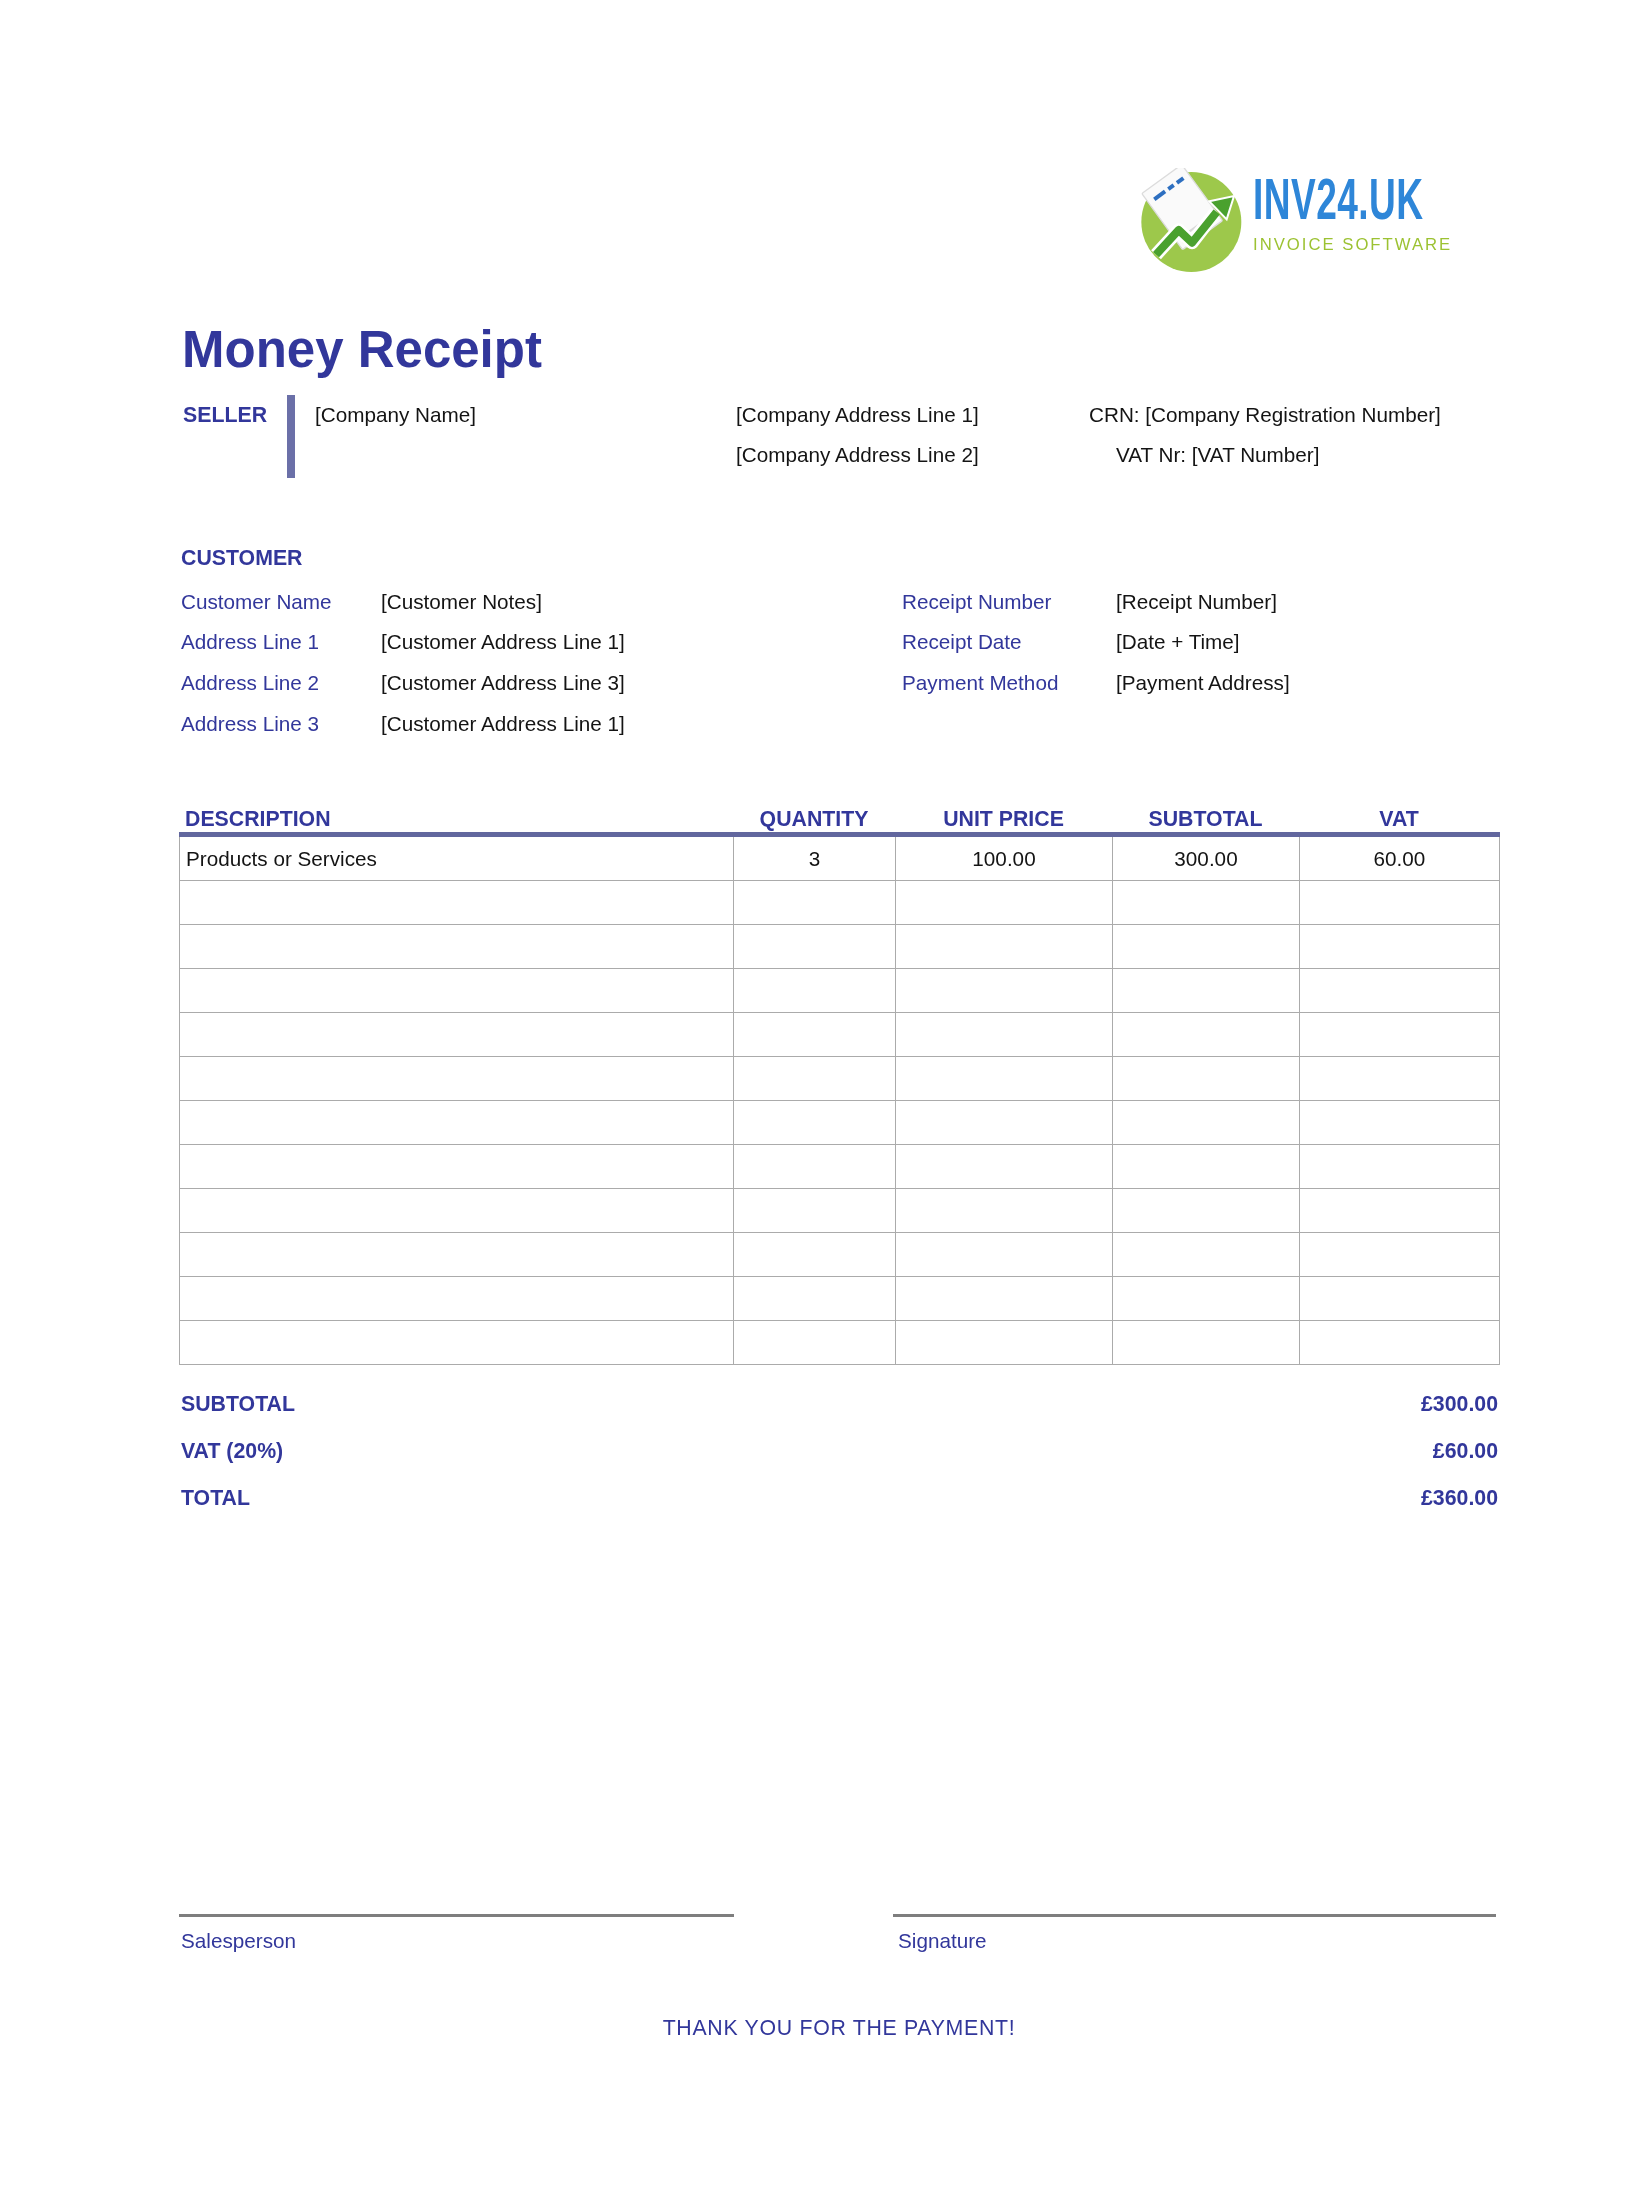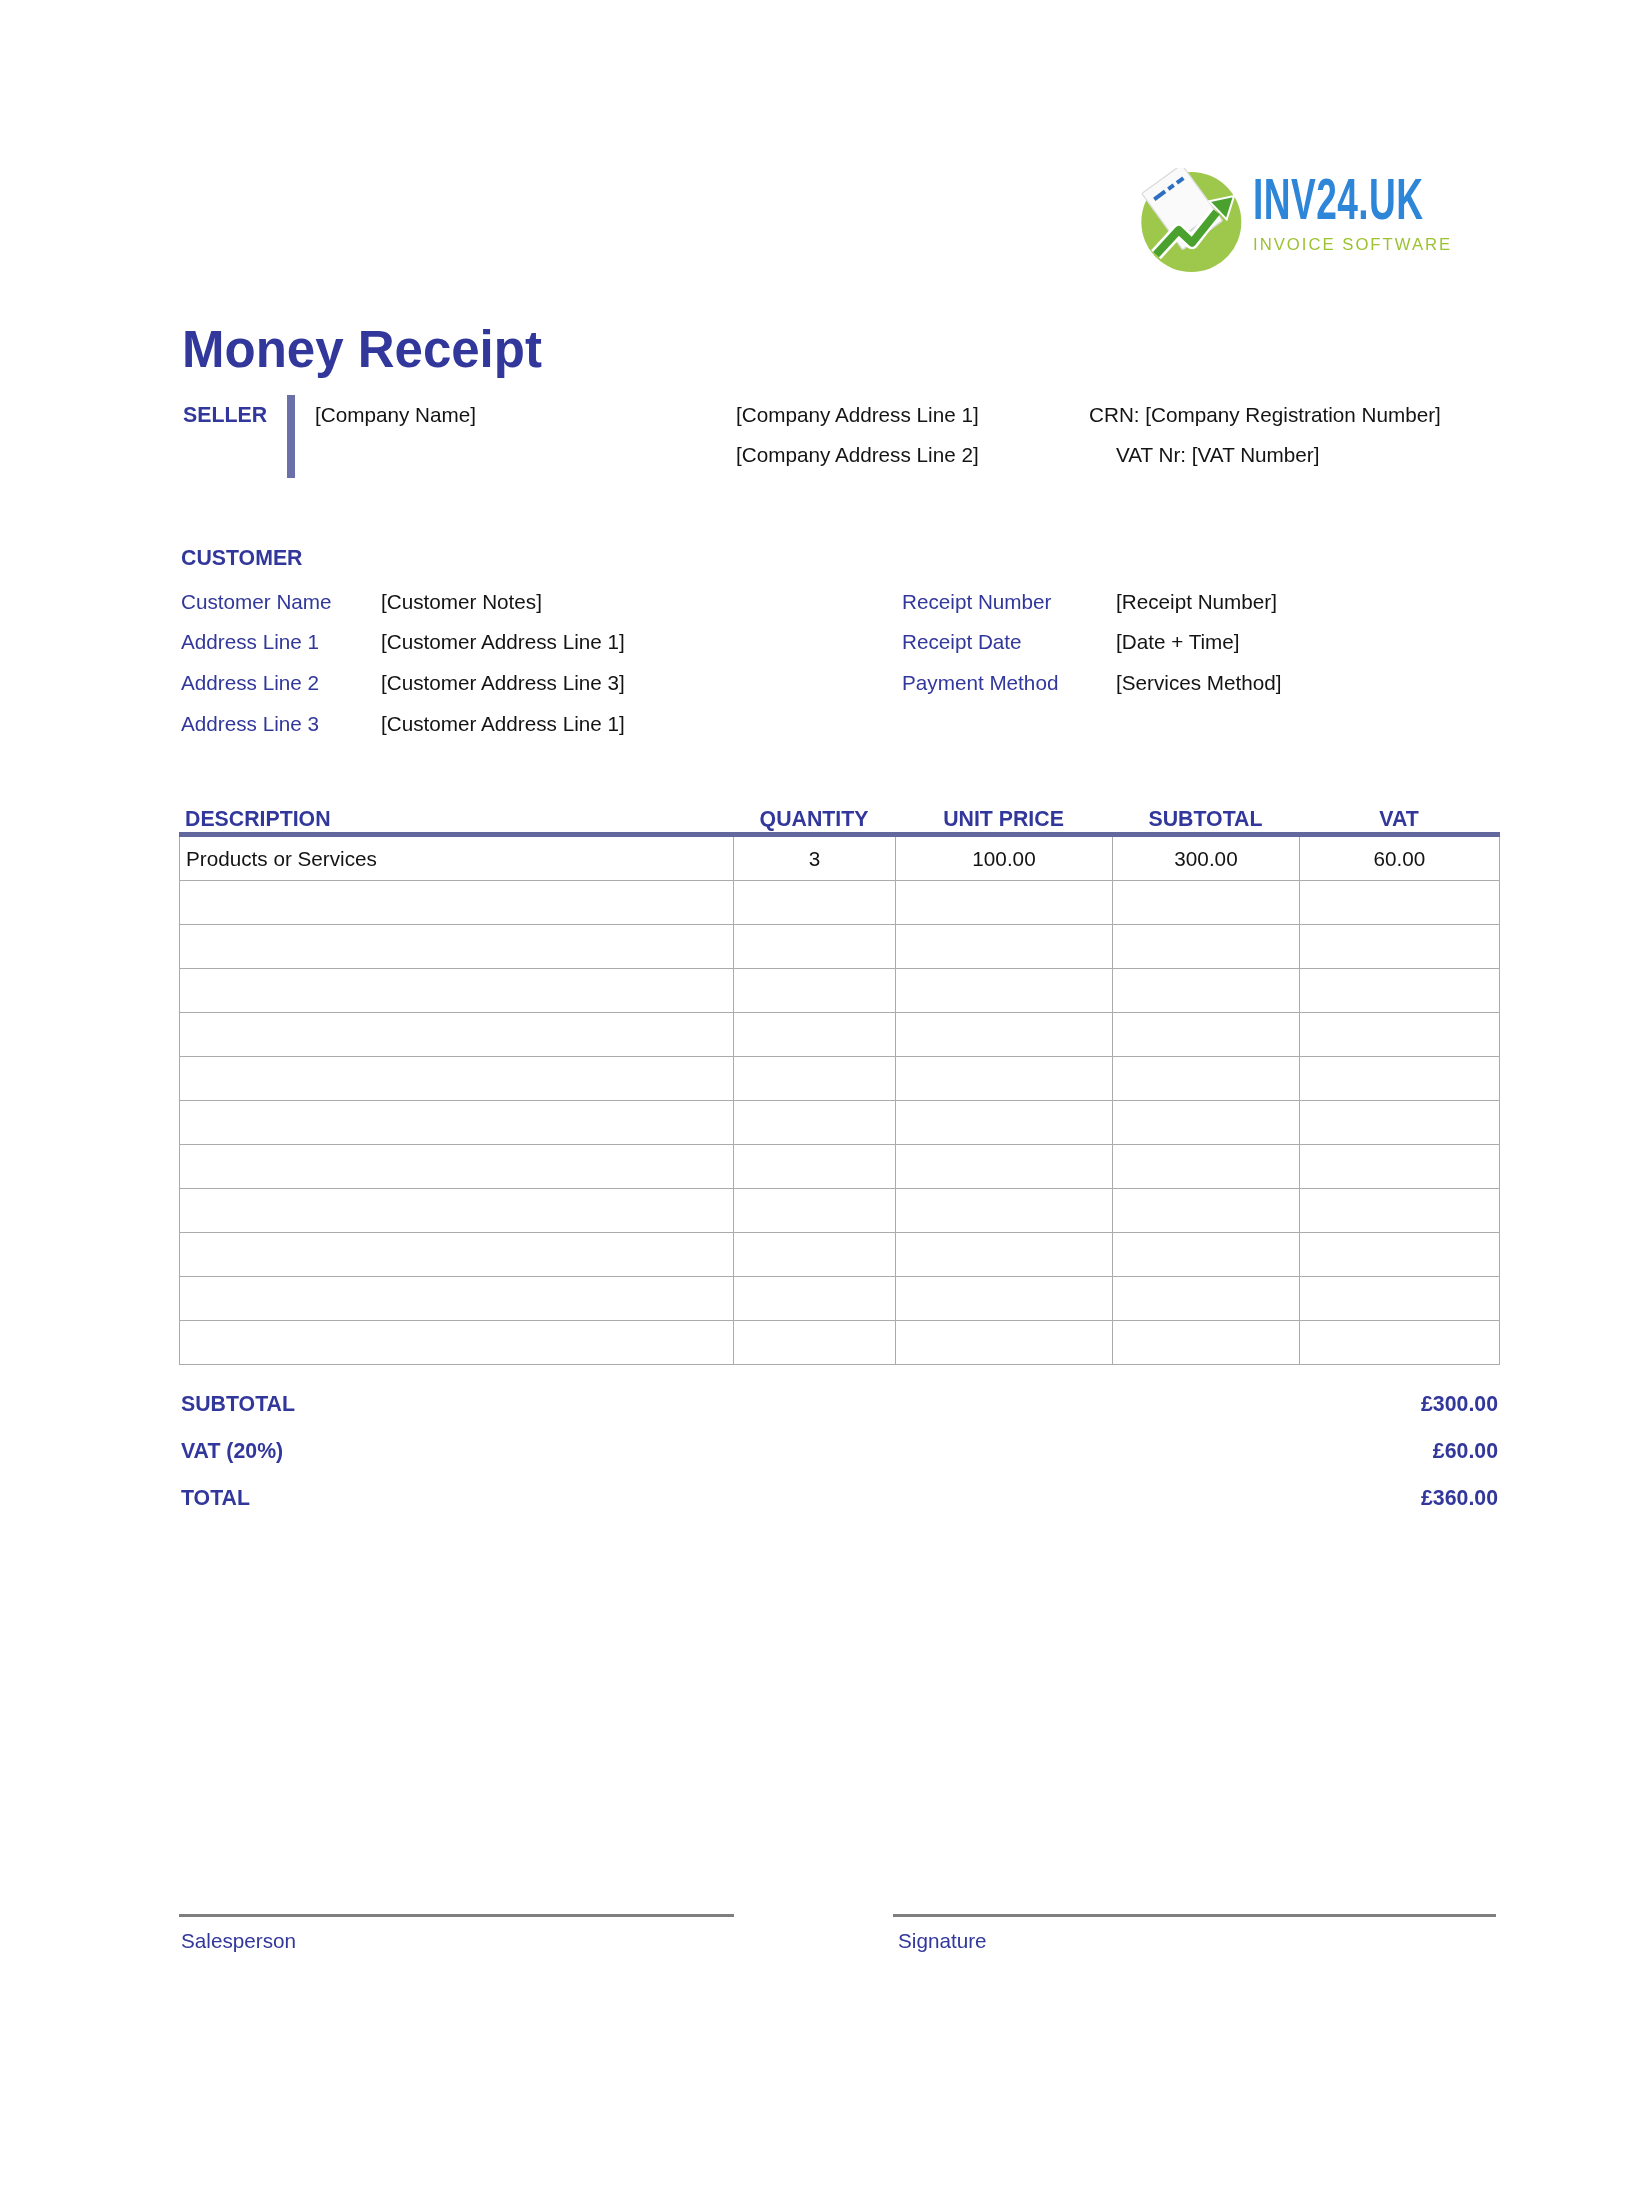"[Services Method]" div.abs { text: Services Method -> Payment Address }
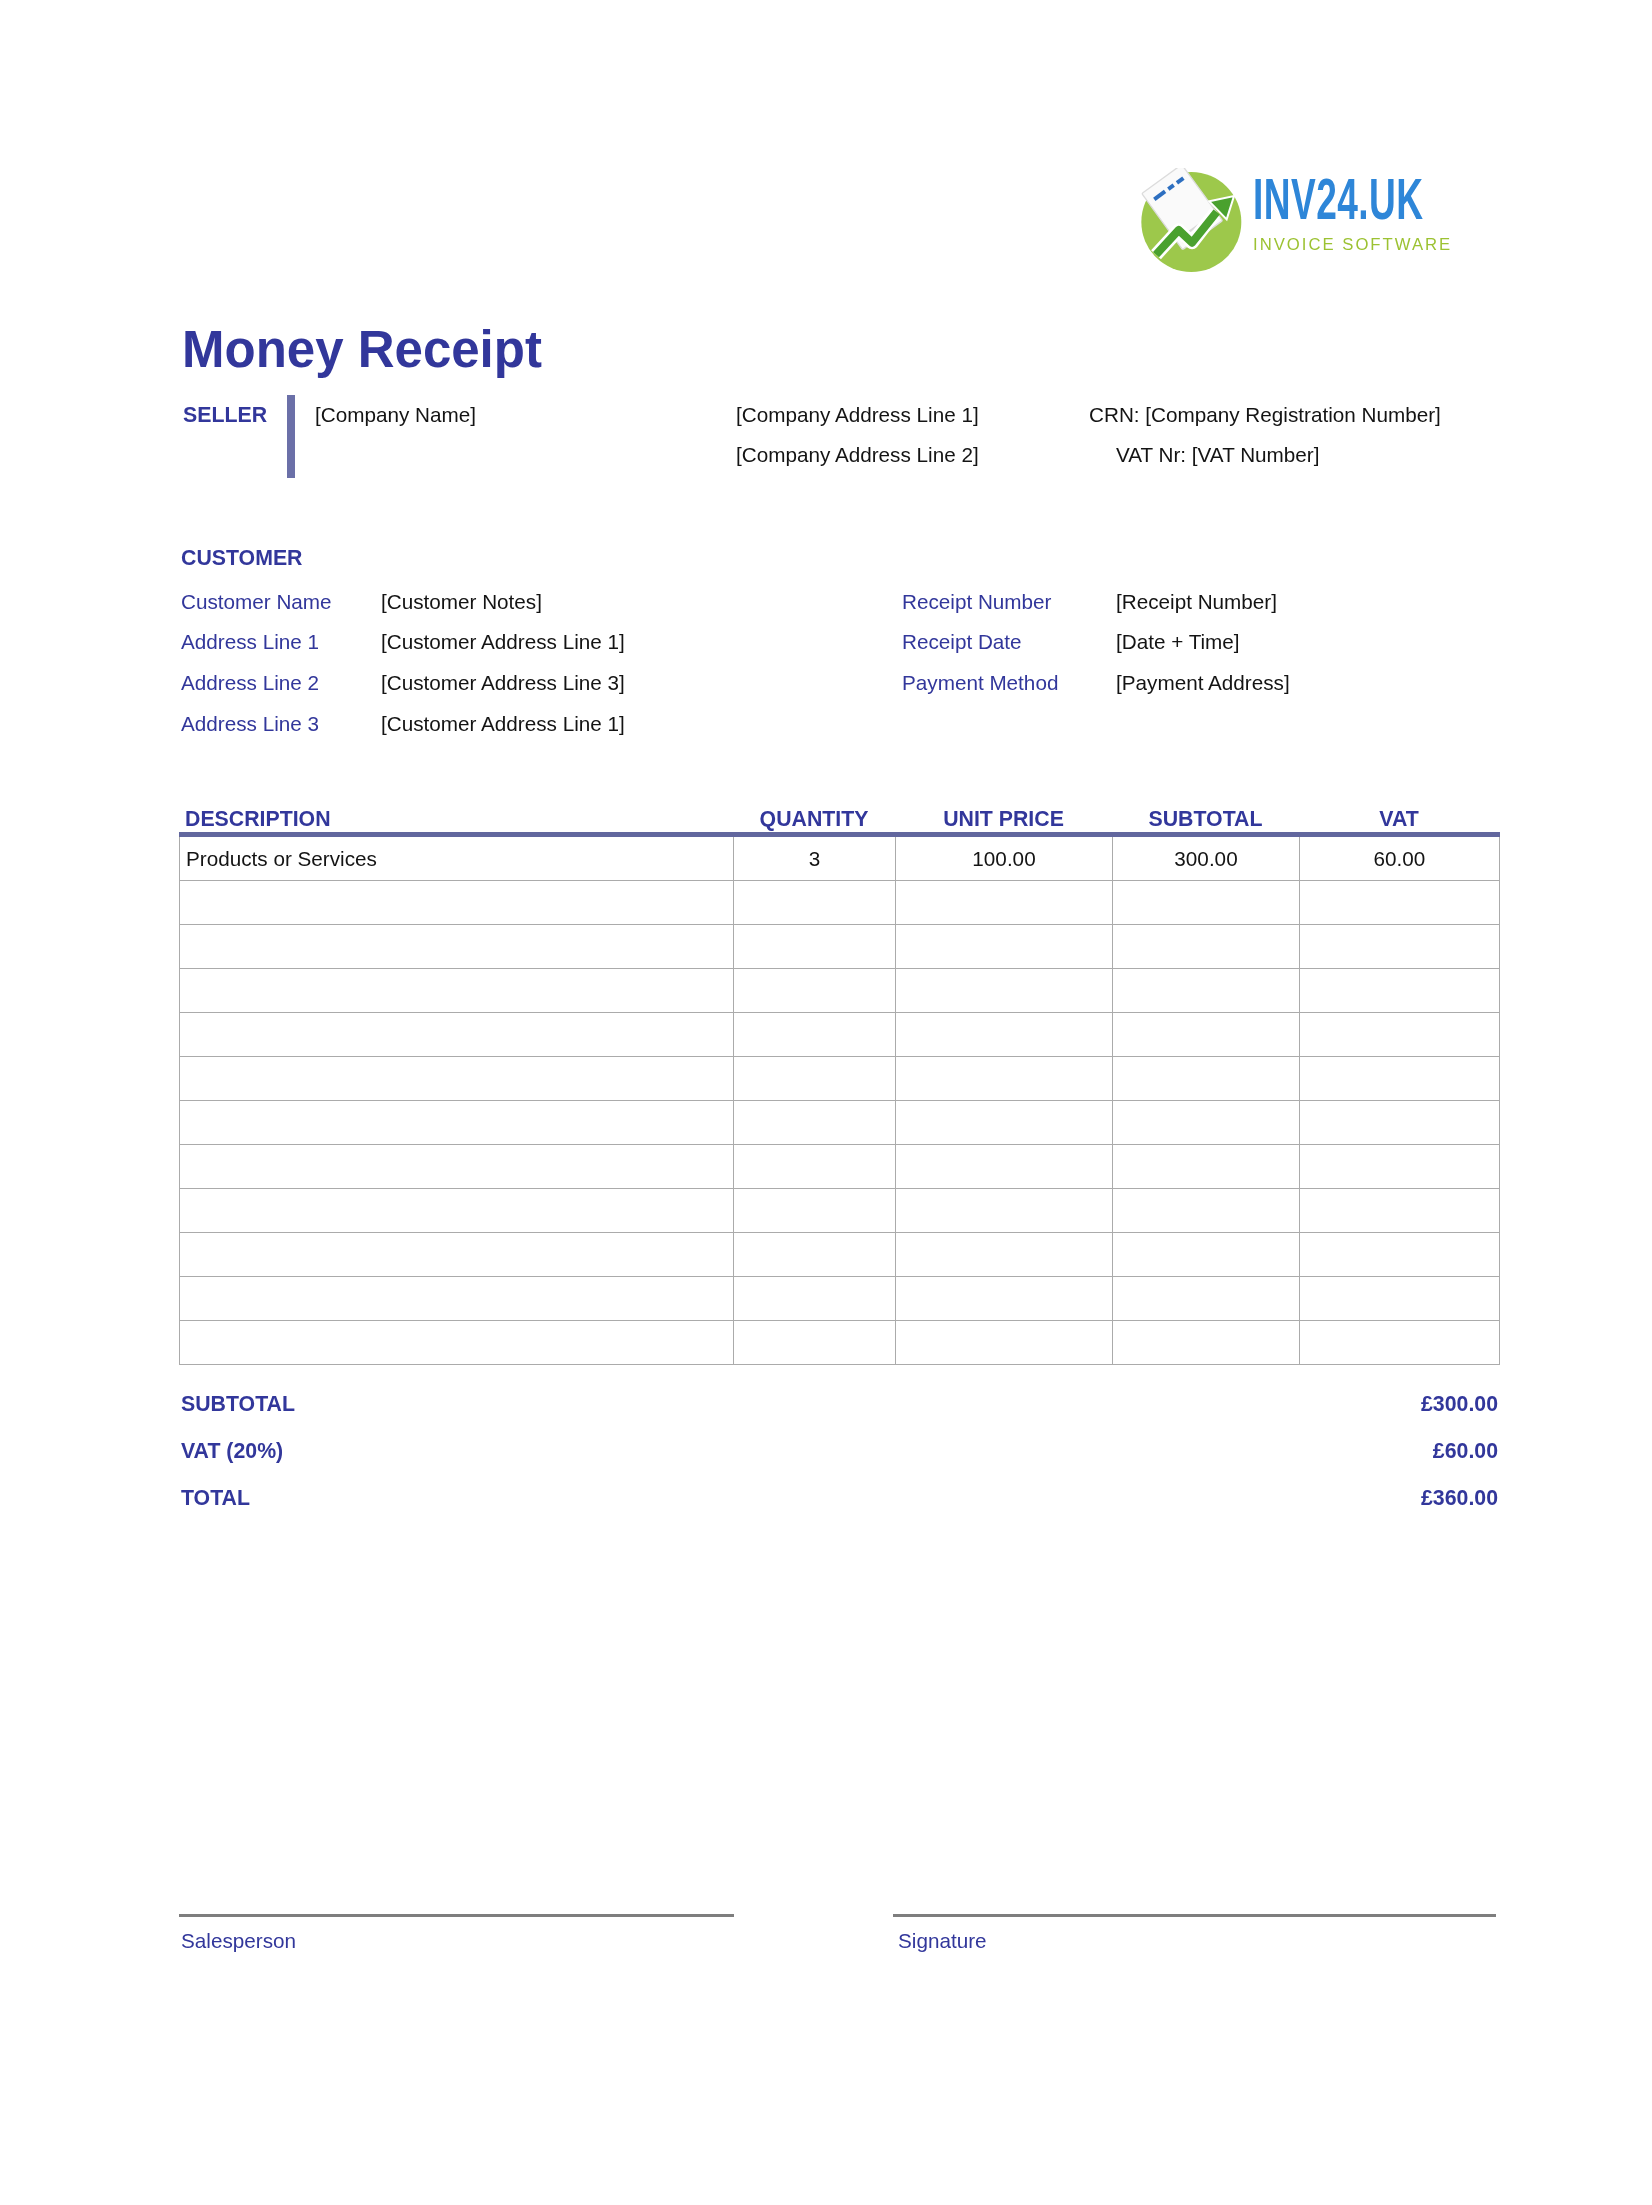"THANK YOU FOR THE PAYMENT!" div.abs { html: none -> <div>THANK YOU FOR THE PAYMENT!</div> }
